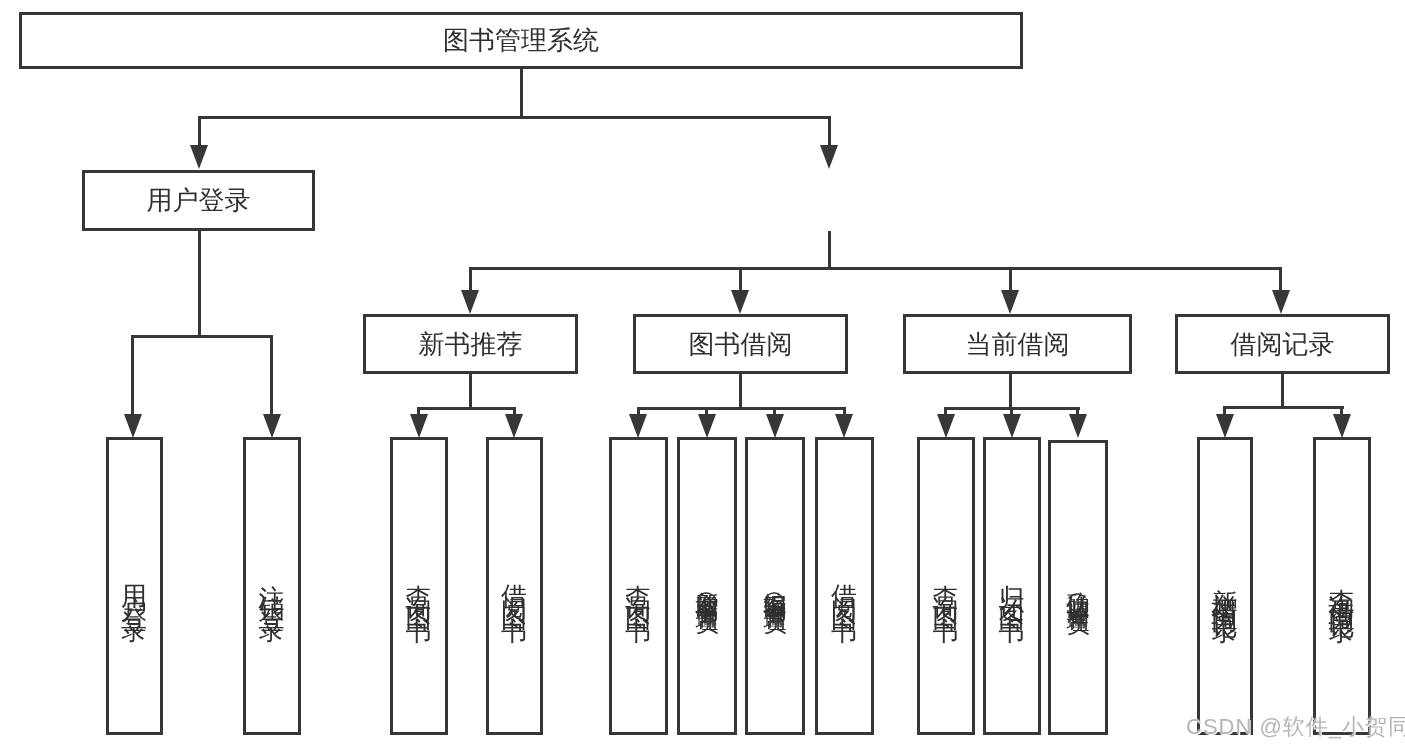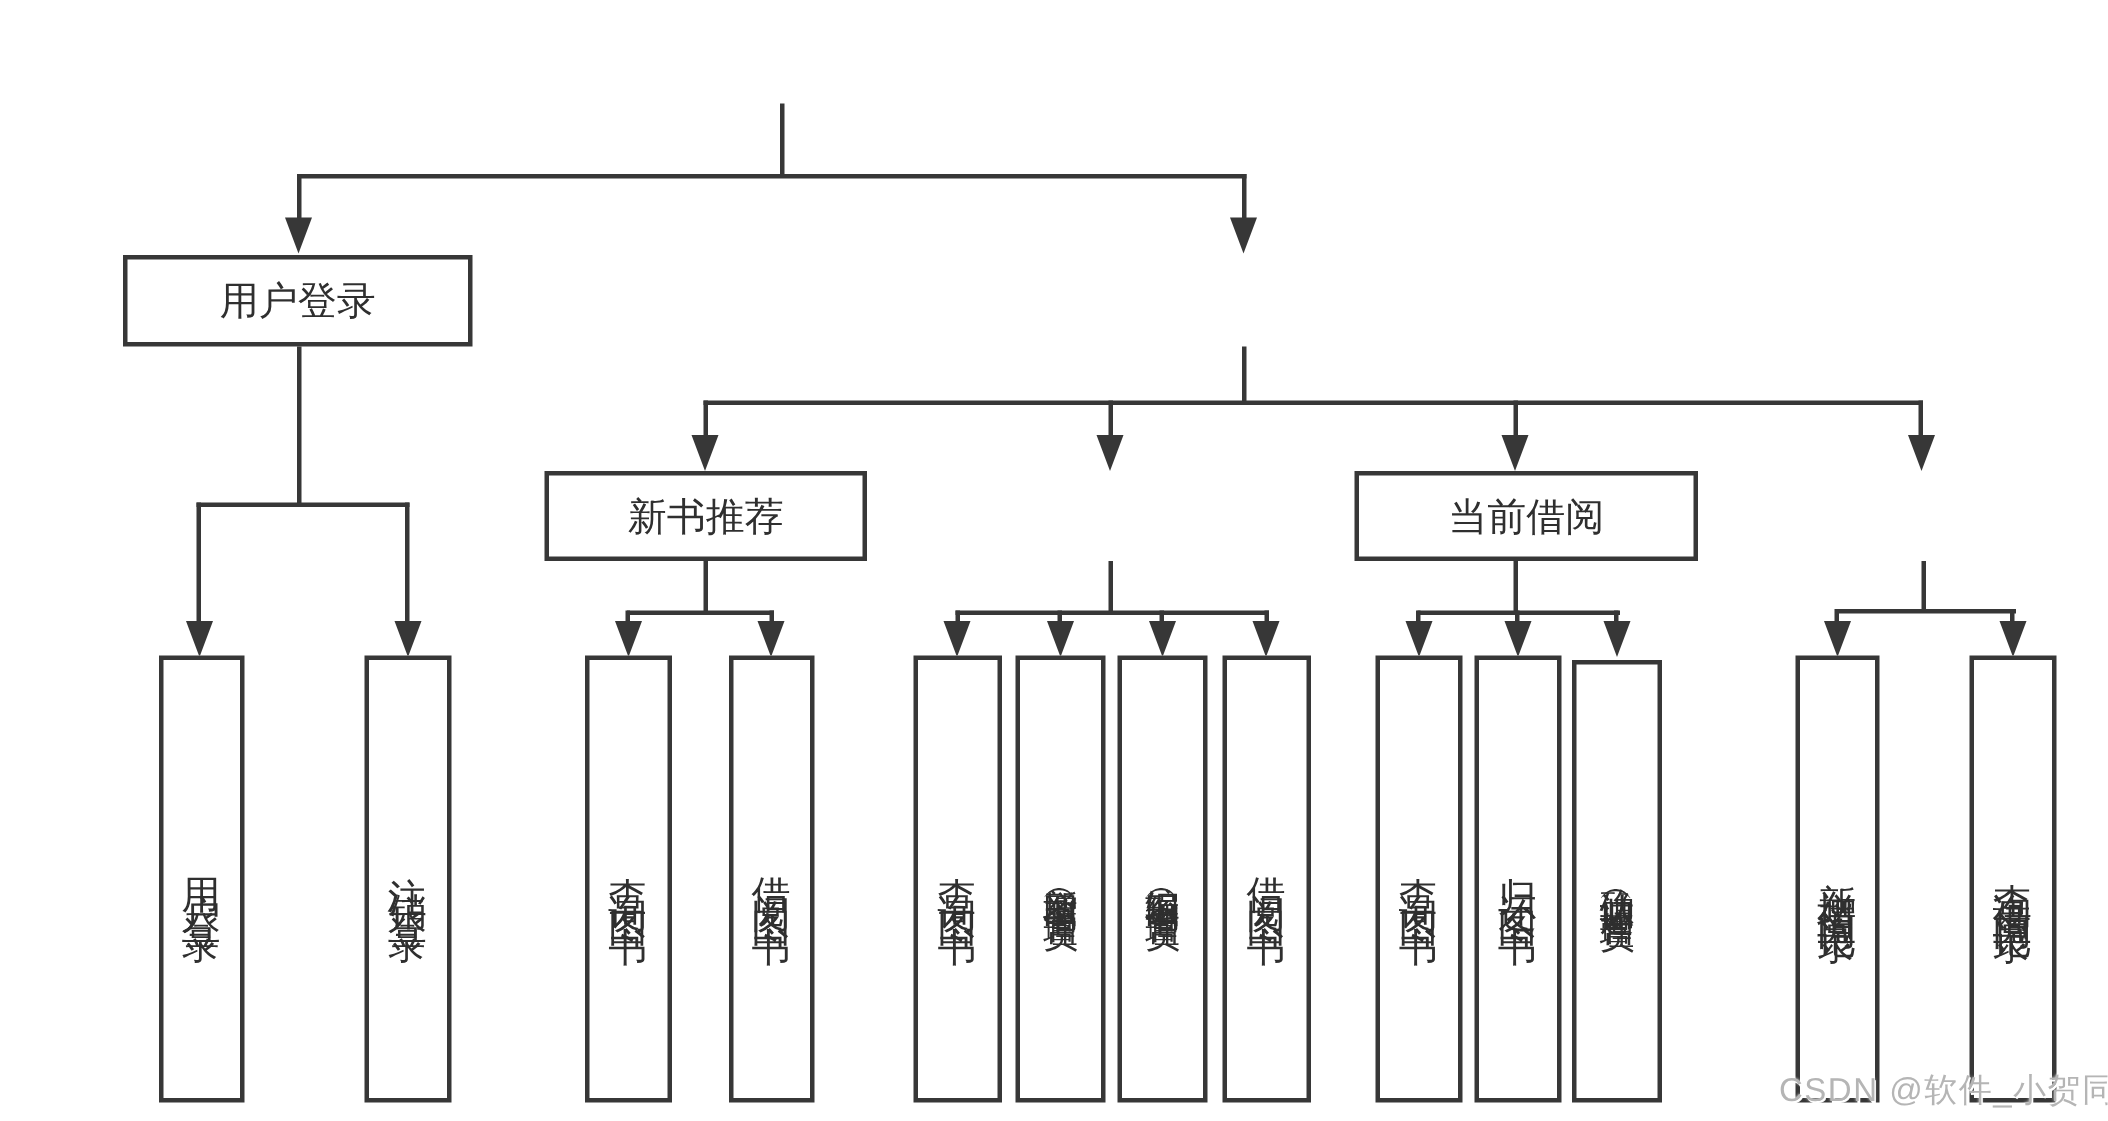"图书管理系统" div.box { html: none -> <div>图书管理系统</div> }
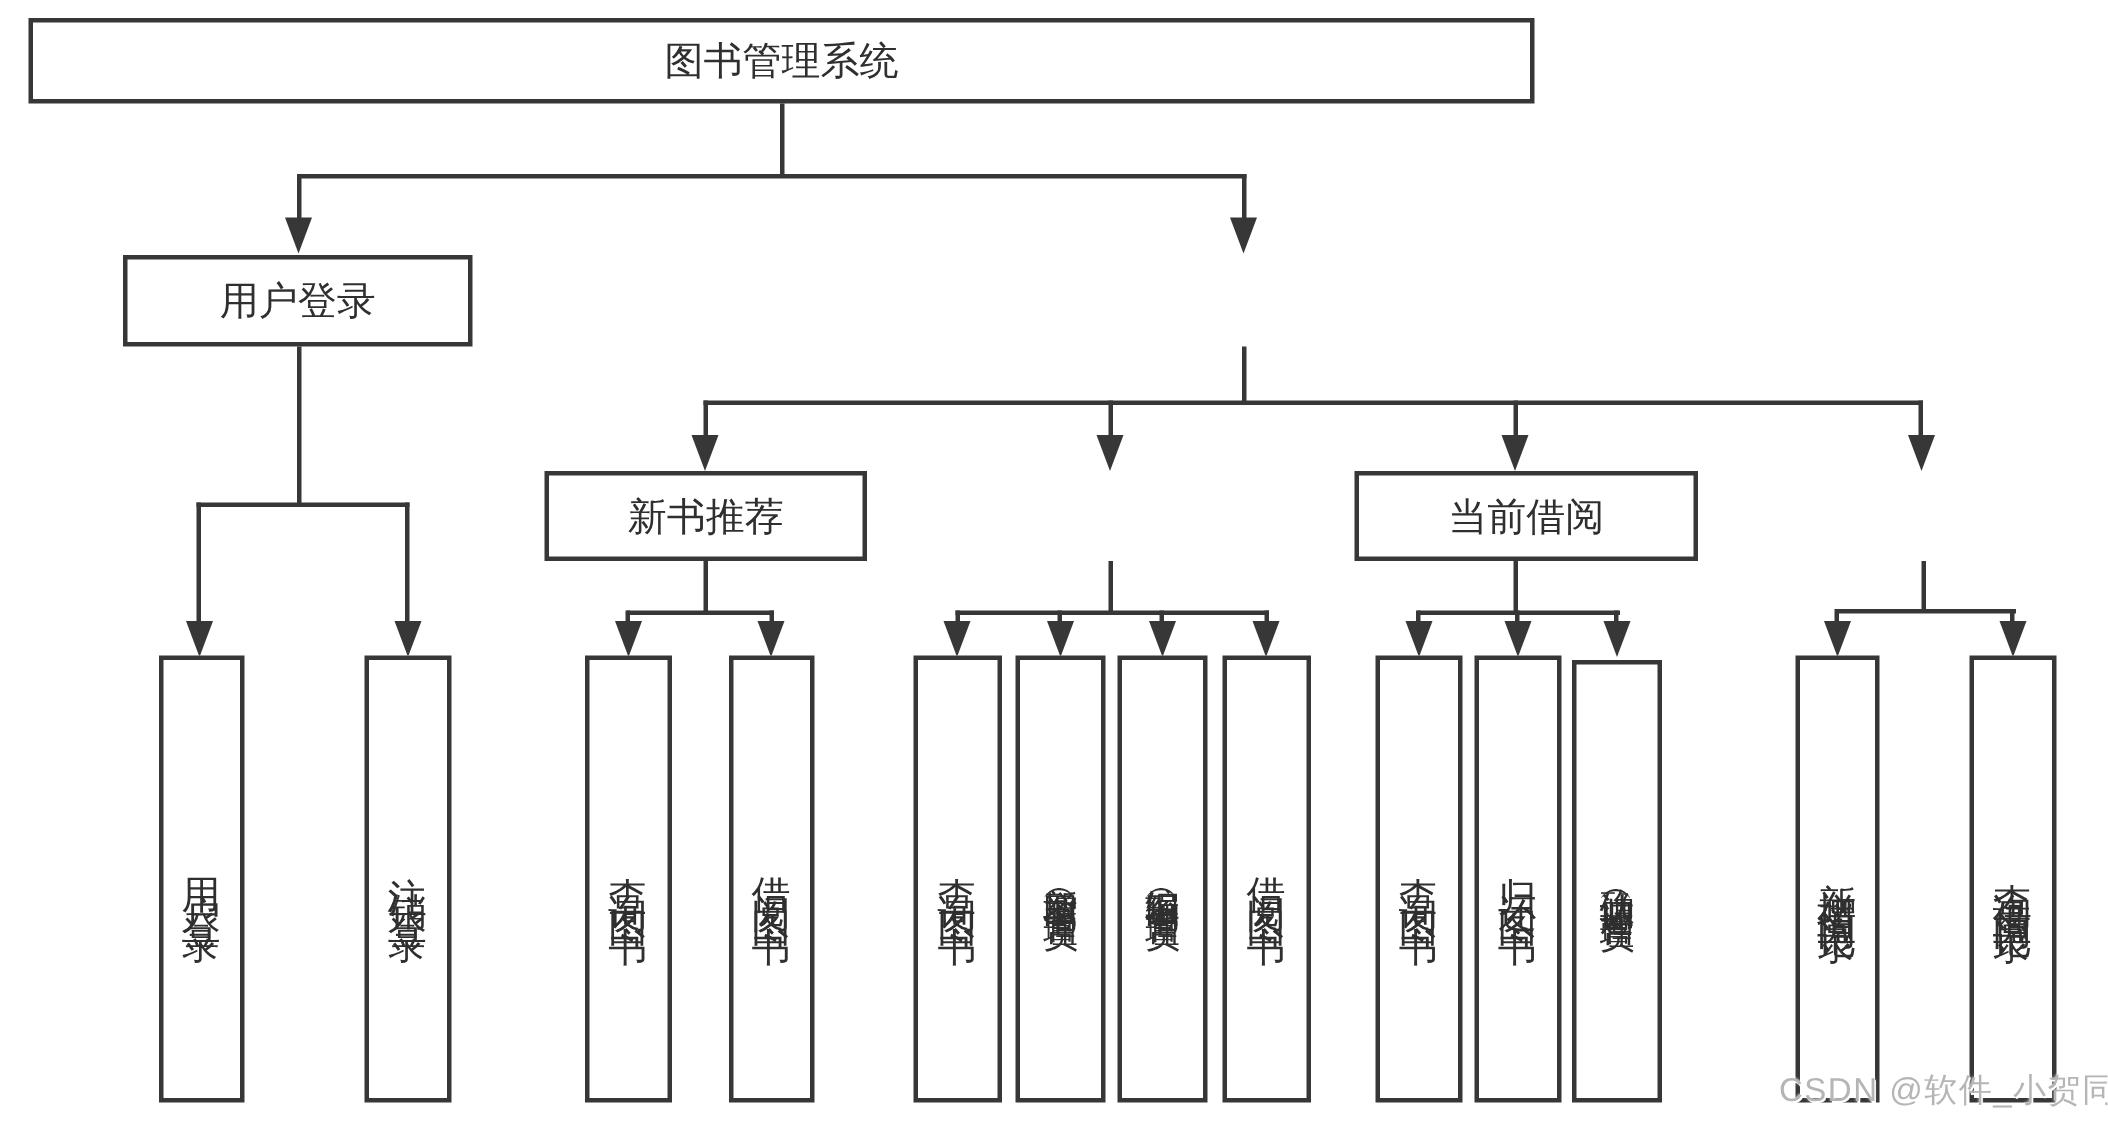"图书借阅" div.box { html: none -> <div>图书借阅</div> }
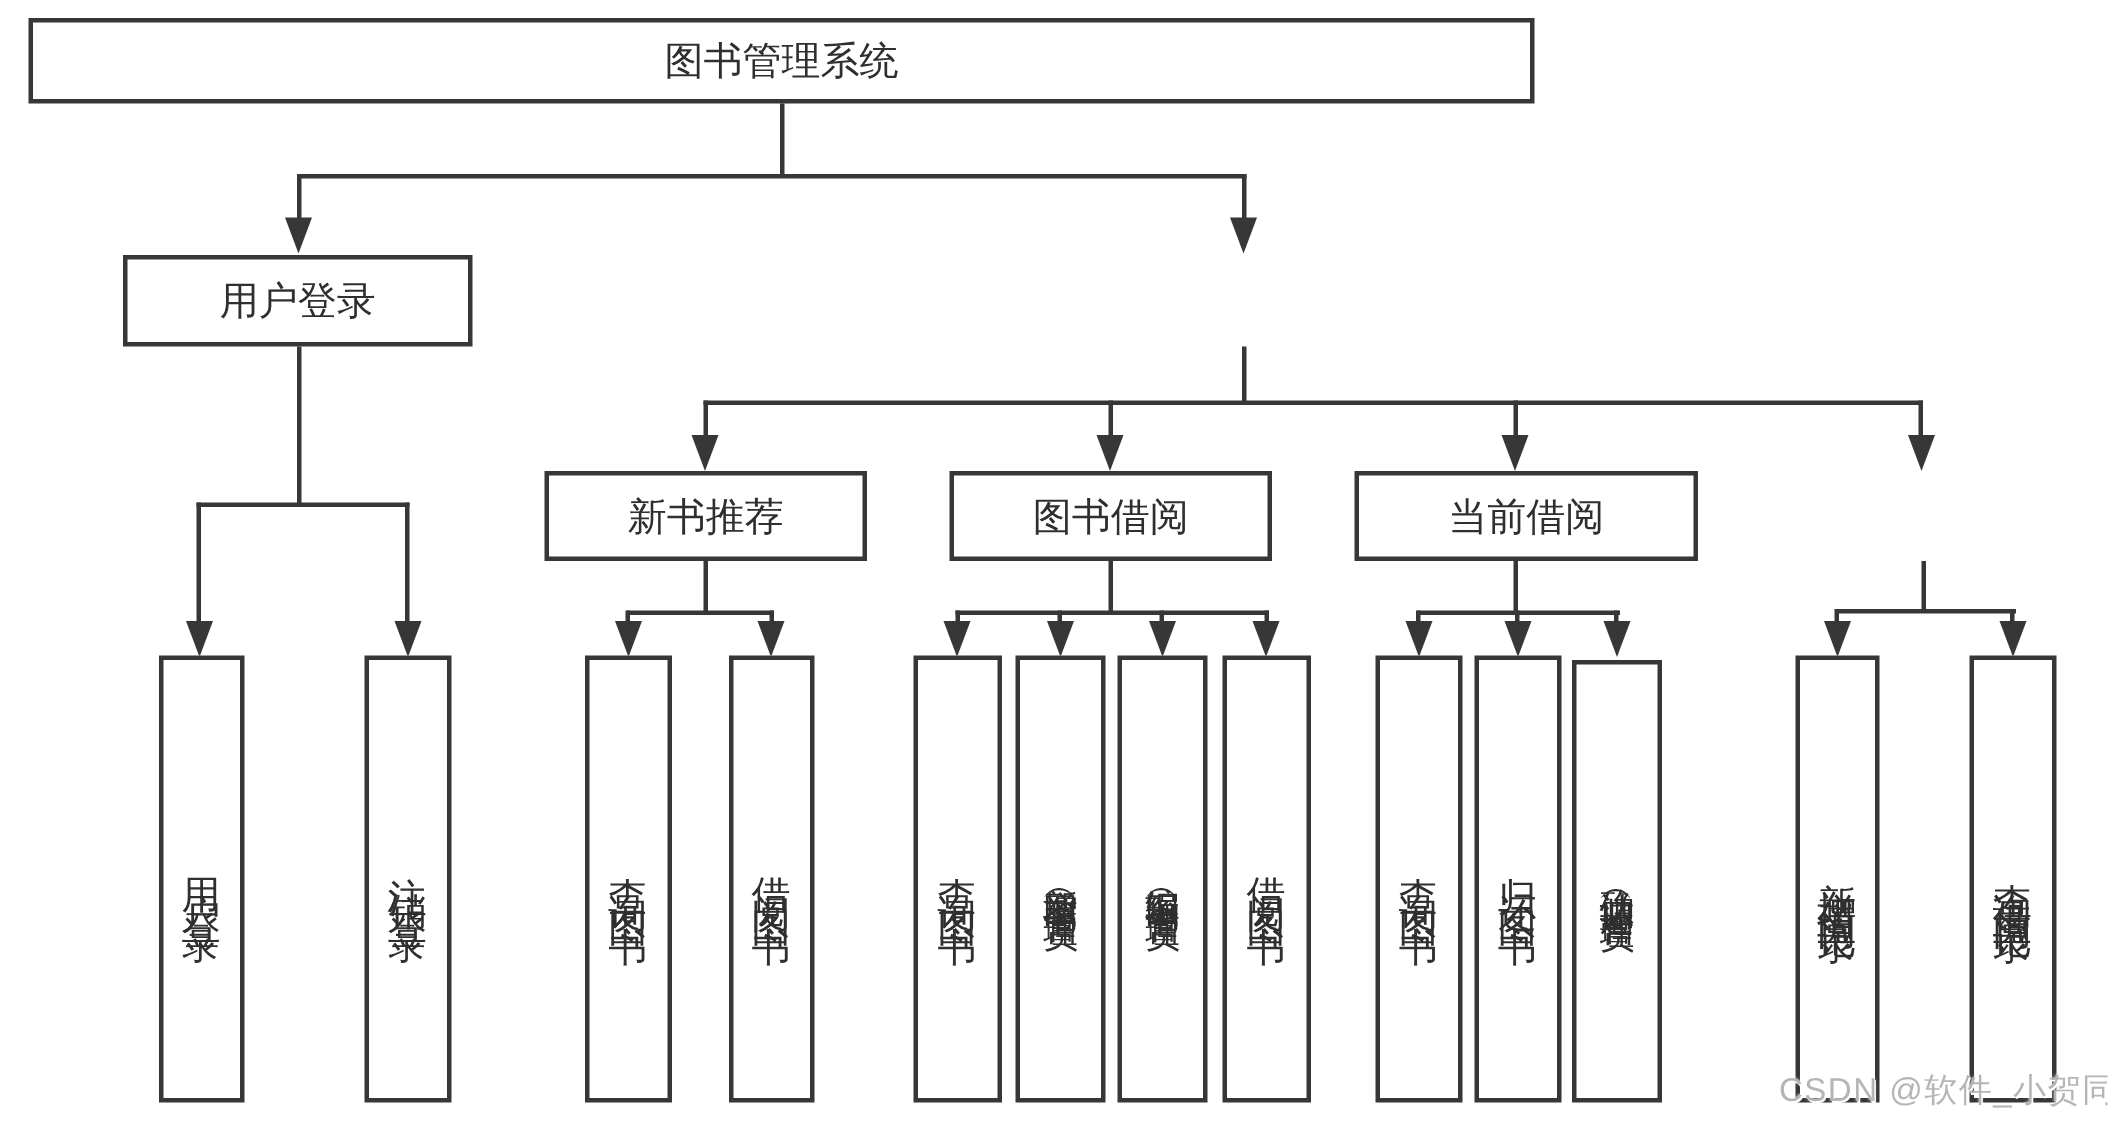"借阅记录" div.box { html: none -> <div>借阅记录</div> }
